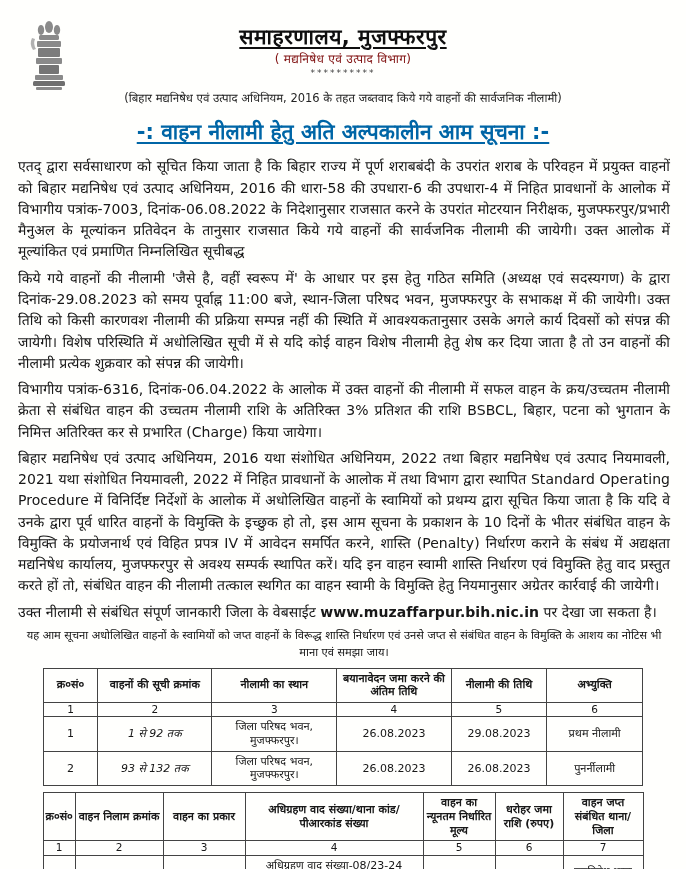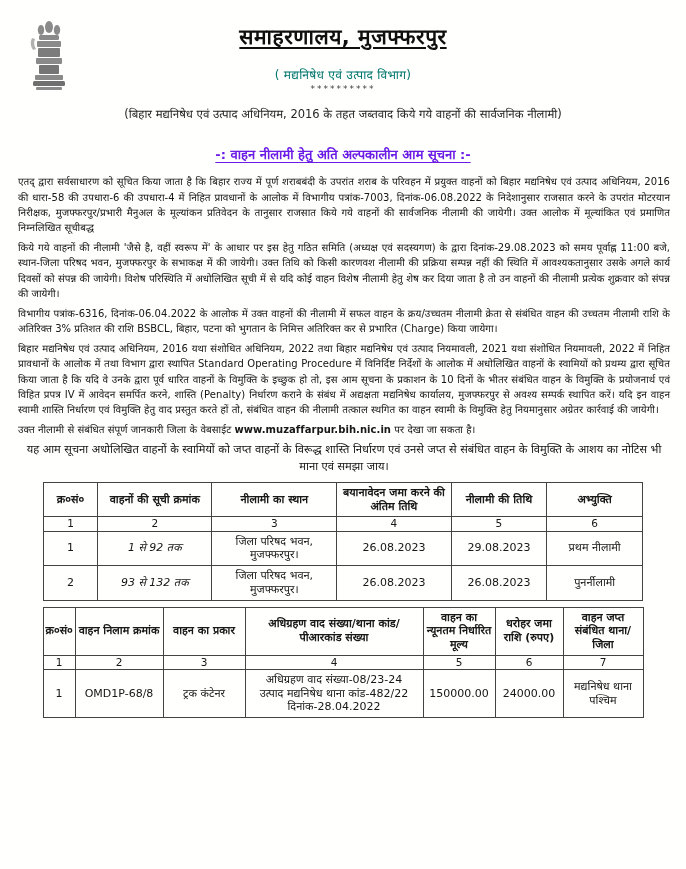"( मद्यनिषेध एवं उत्पाद विभाग)" .org-dept { color: #0f766e -> #7f1d1d; margin-top: 16px -> 0 }
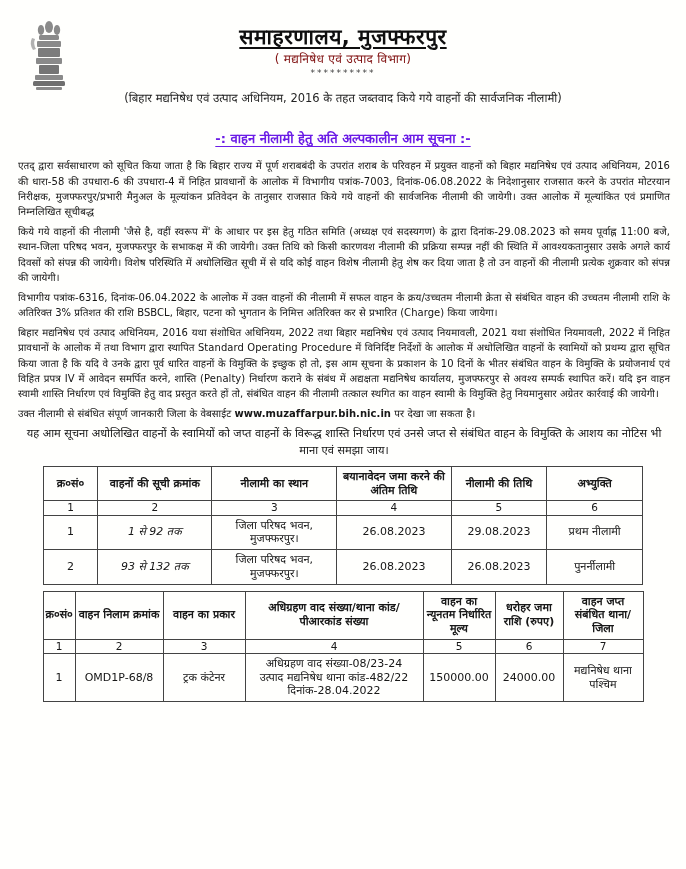"-: वाहन नीलामी हेतु अति" .notice-heading { color: #6d28d9 -> #0369a1; font-size: 13px -> 21px; margin-top: 24px -> 12px }
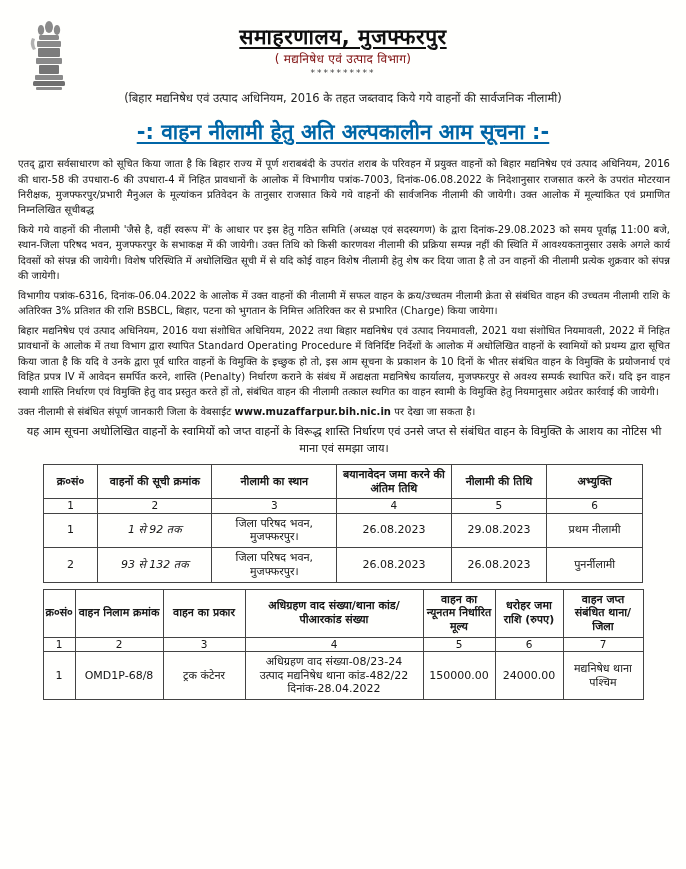"एतद् द्वारा सर्वसाधारण को सूचित" .body-text { font-size: 10px -> 14px }
